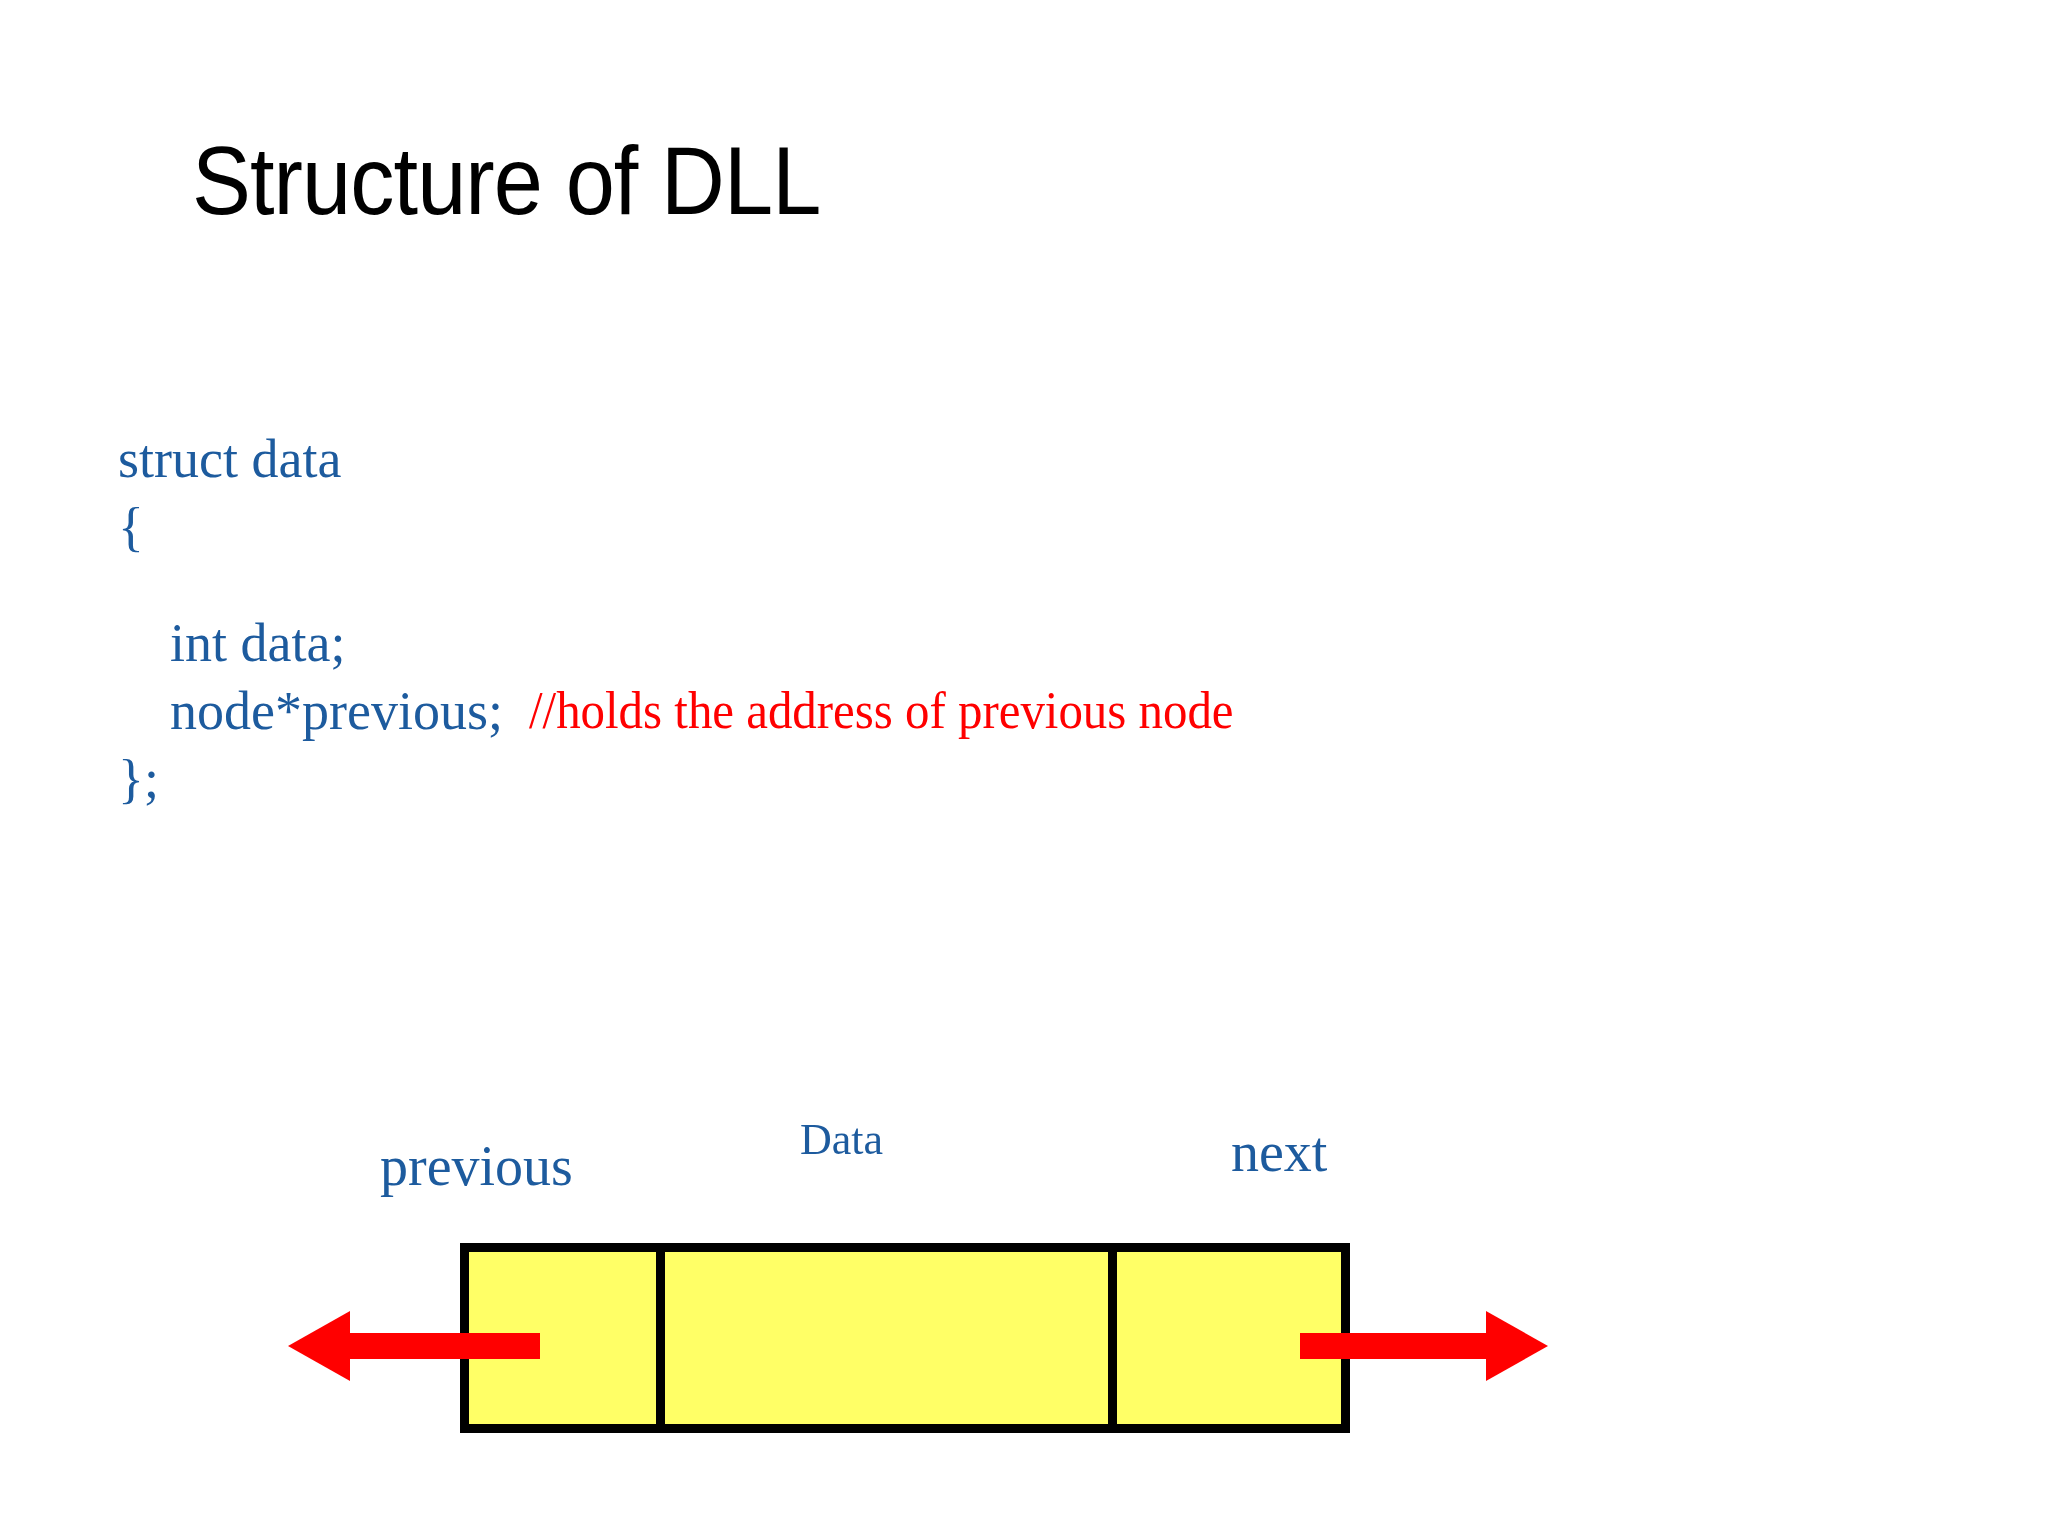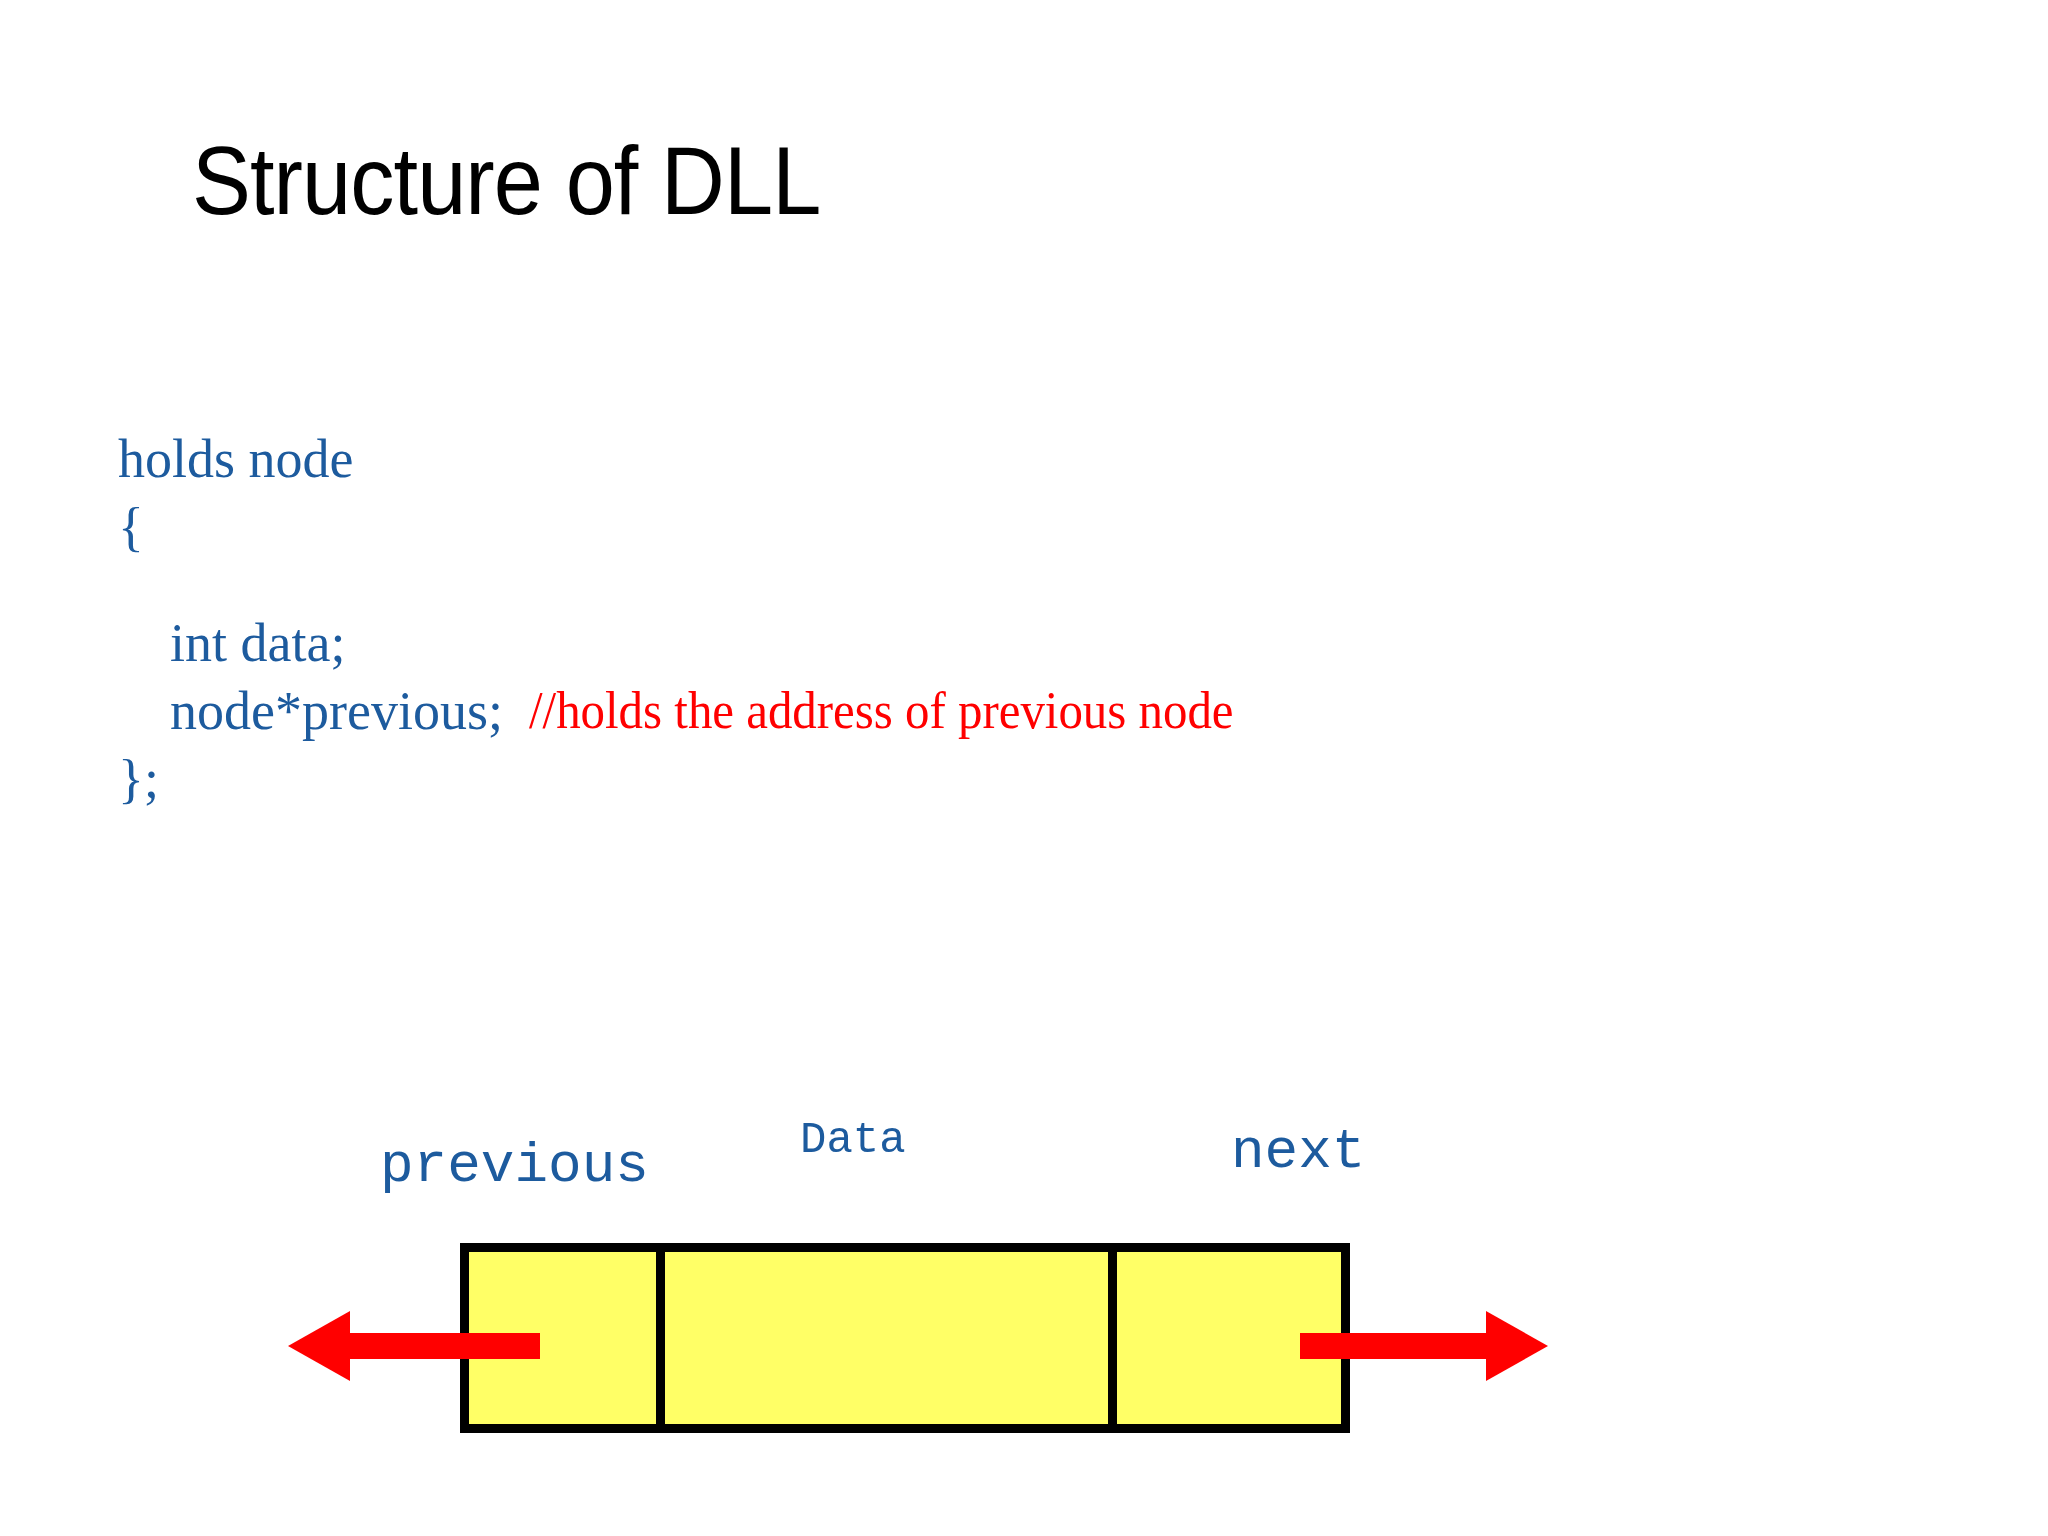"holds node" span.code-line { text: holds node -> struct data }
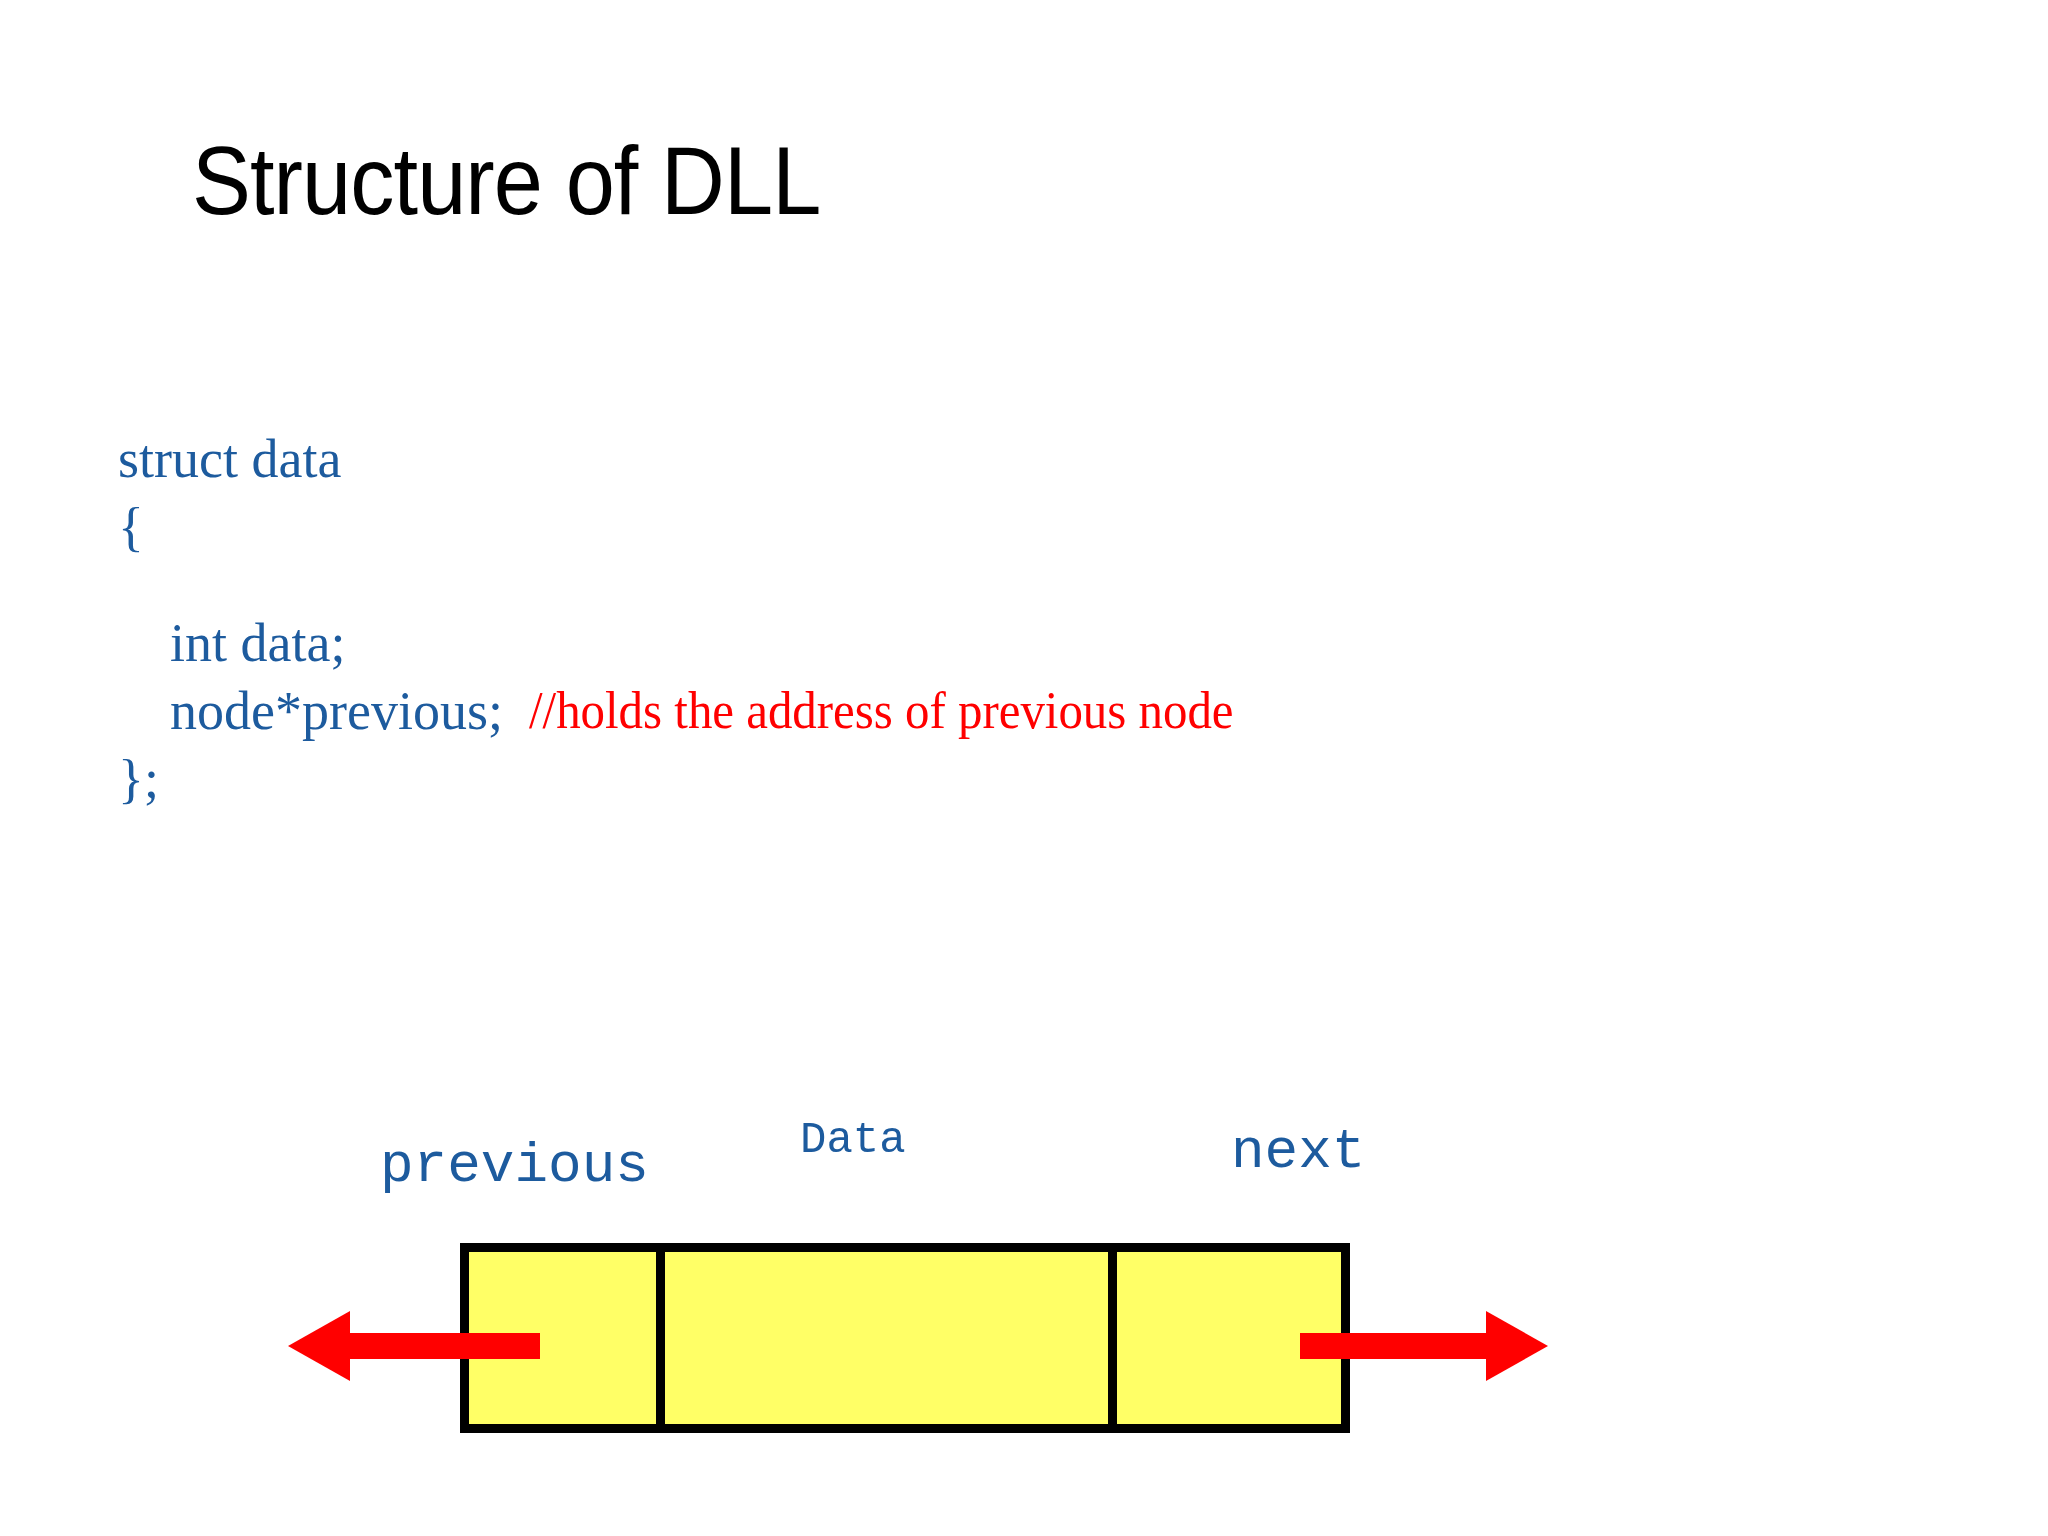"previous" .field-label { font-family: Liberation Mono, monospace -> Liberation Serif, serif }
